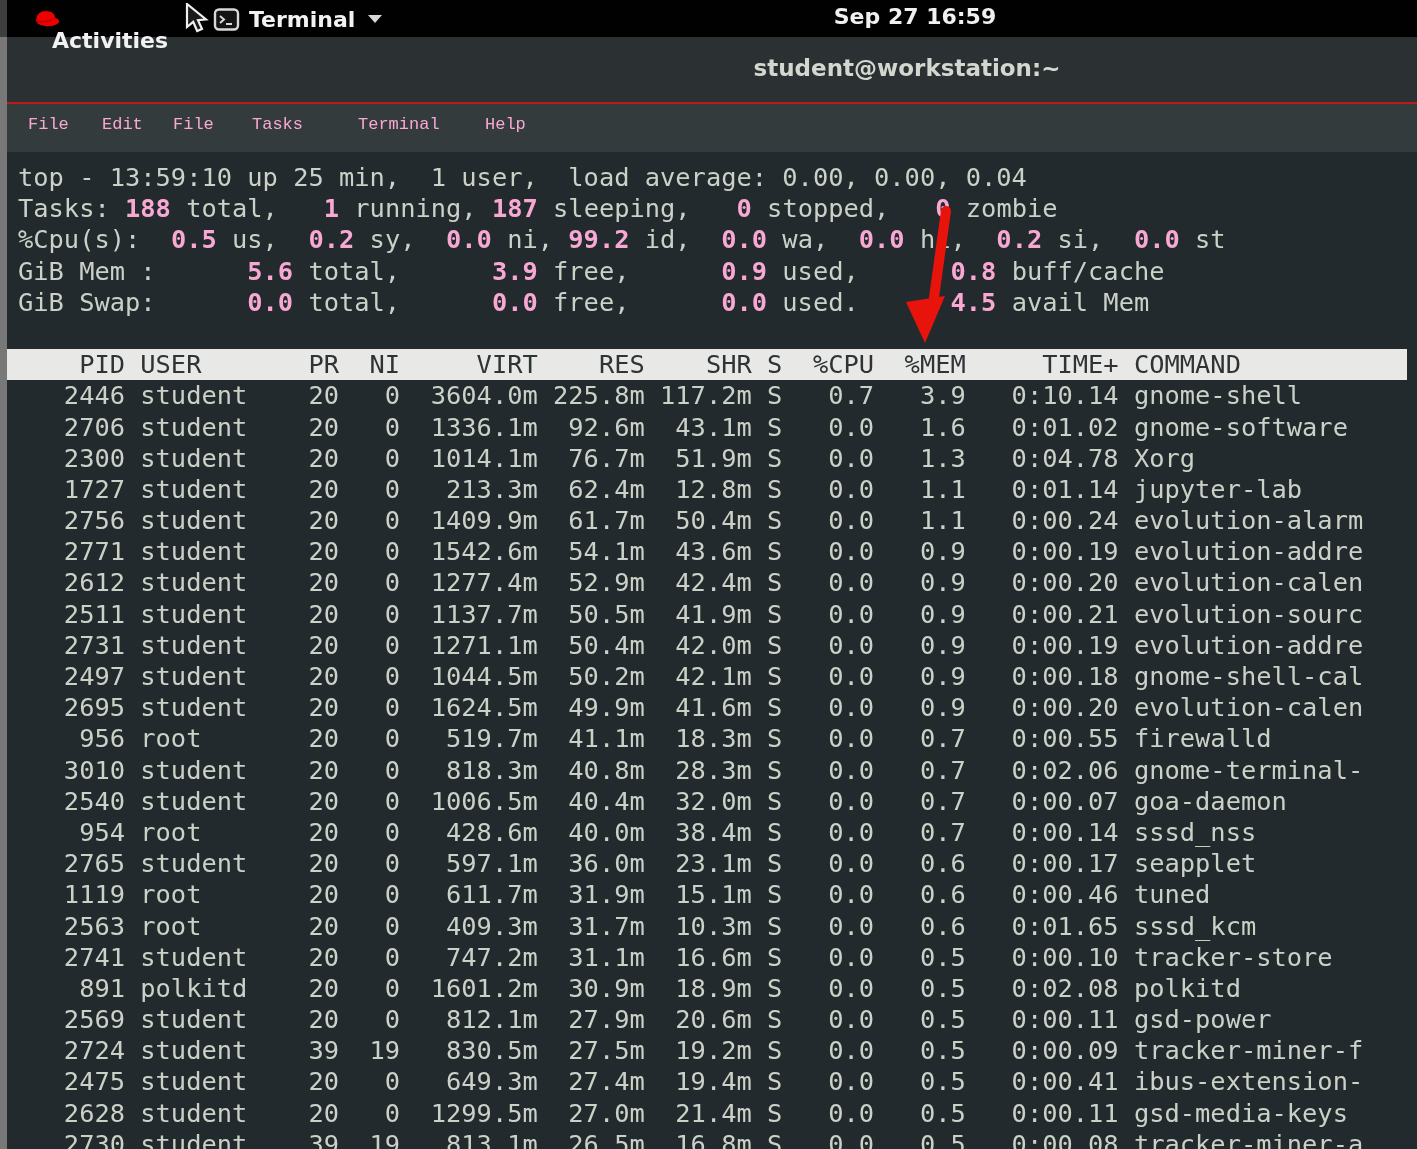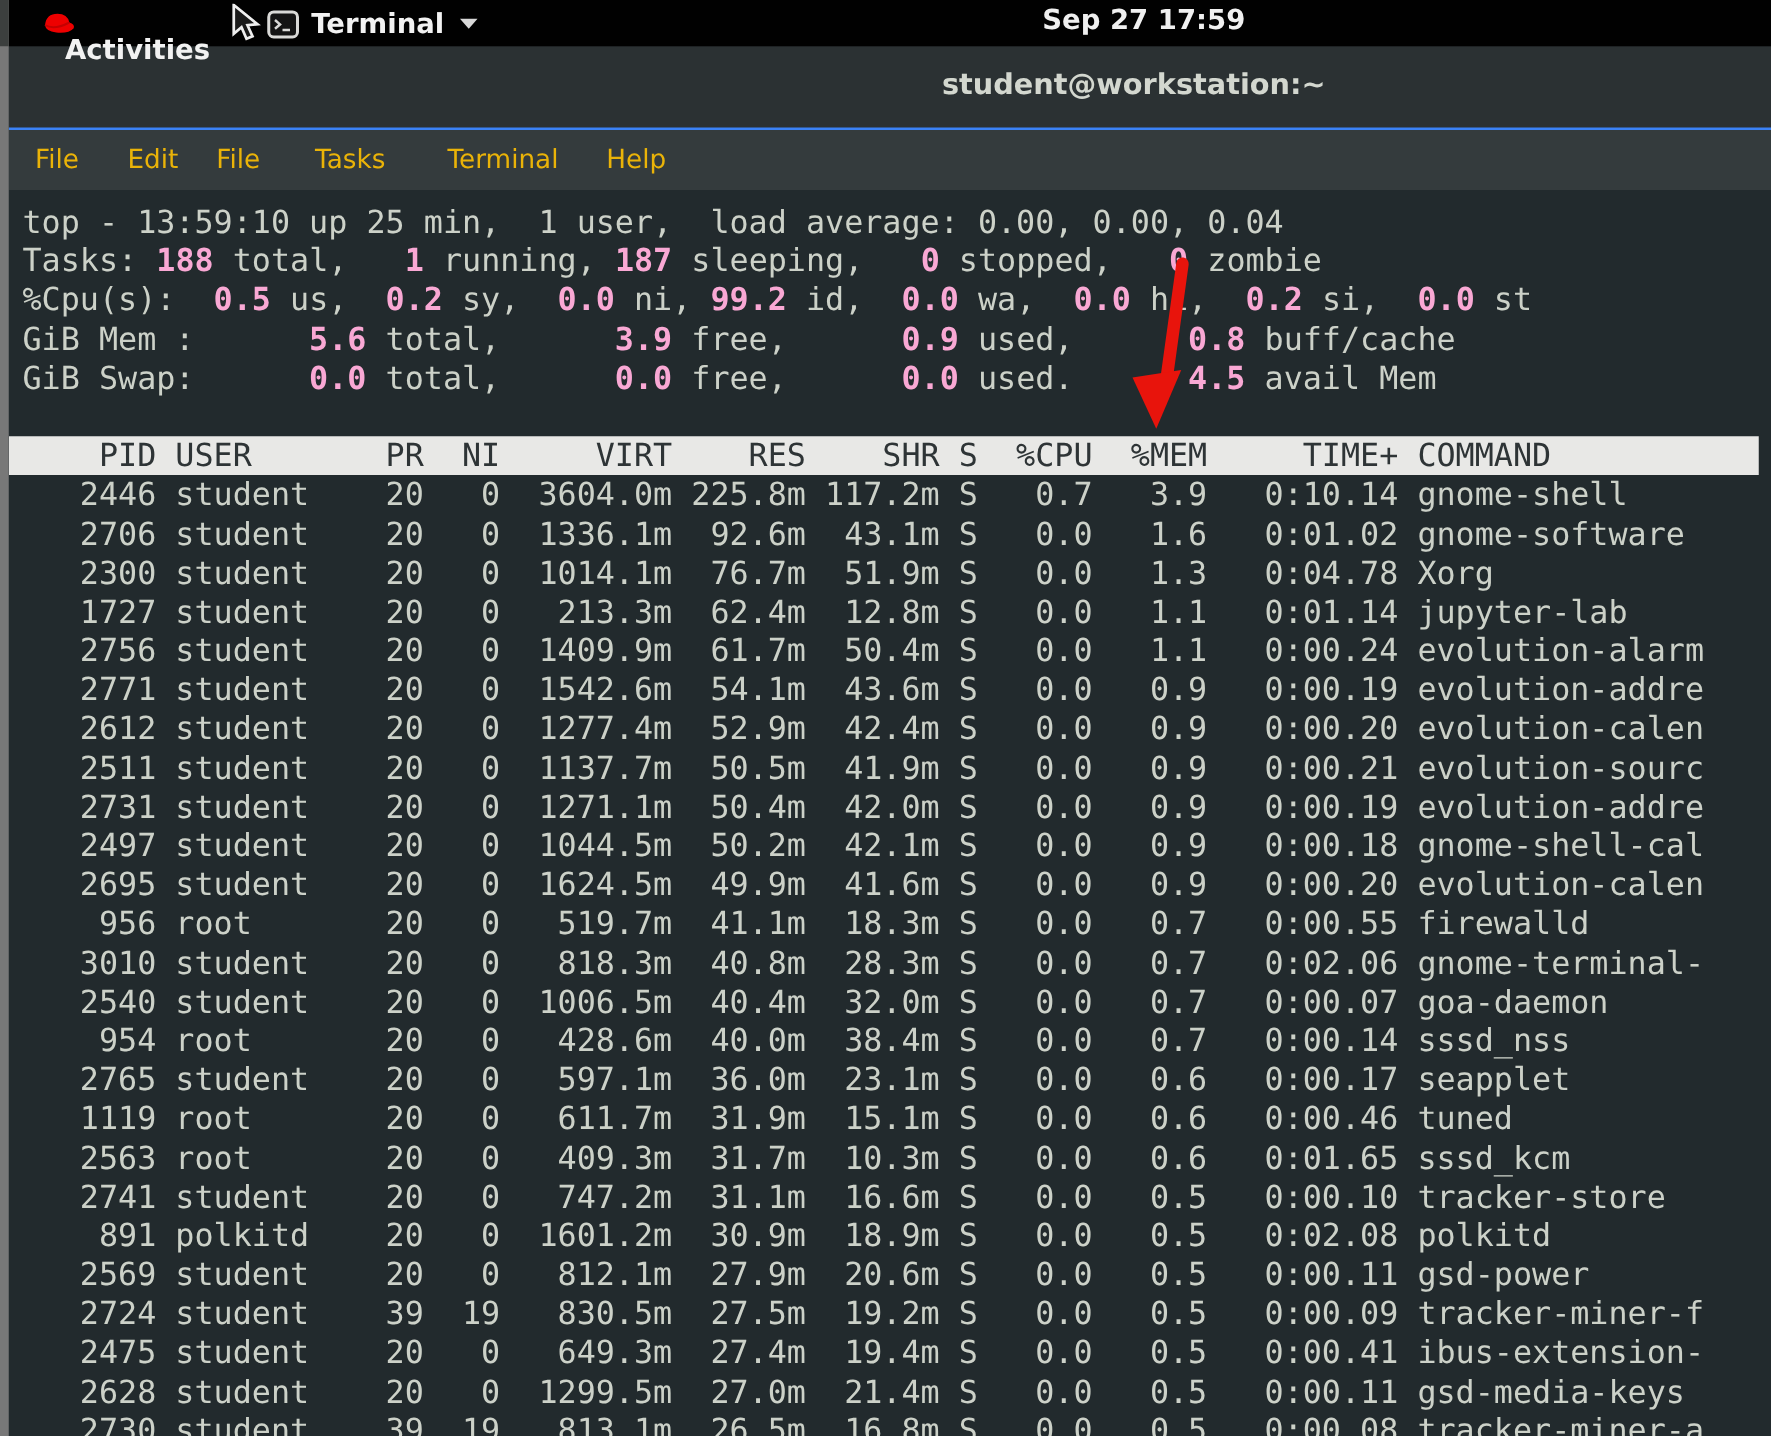"Sep 27 17:59" span { text: 17:59 -> 16:59 }
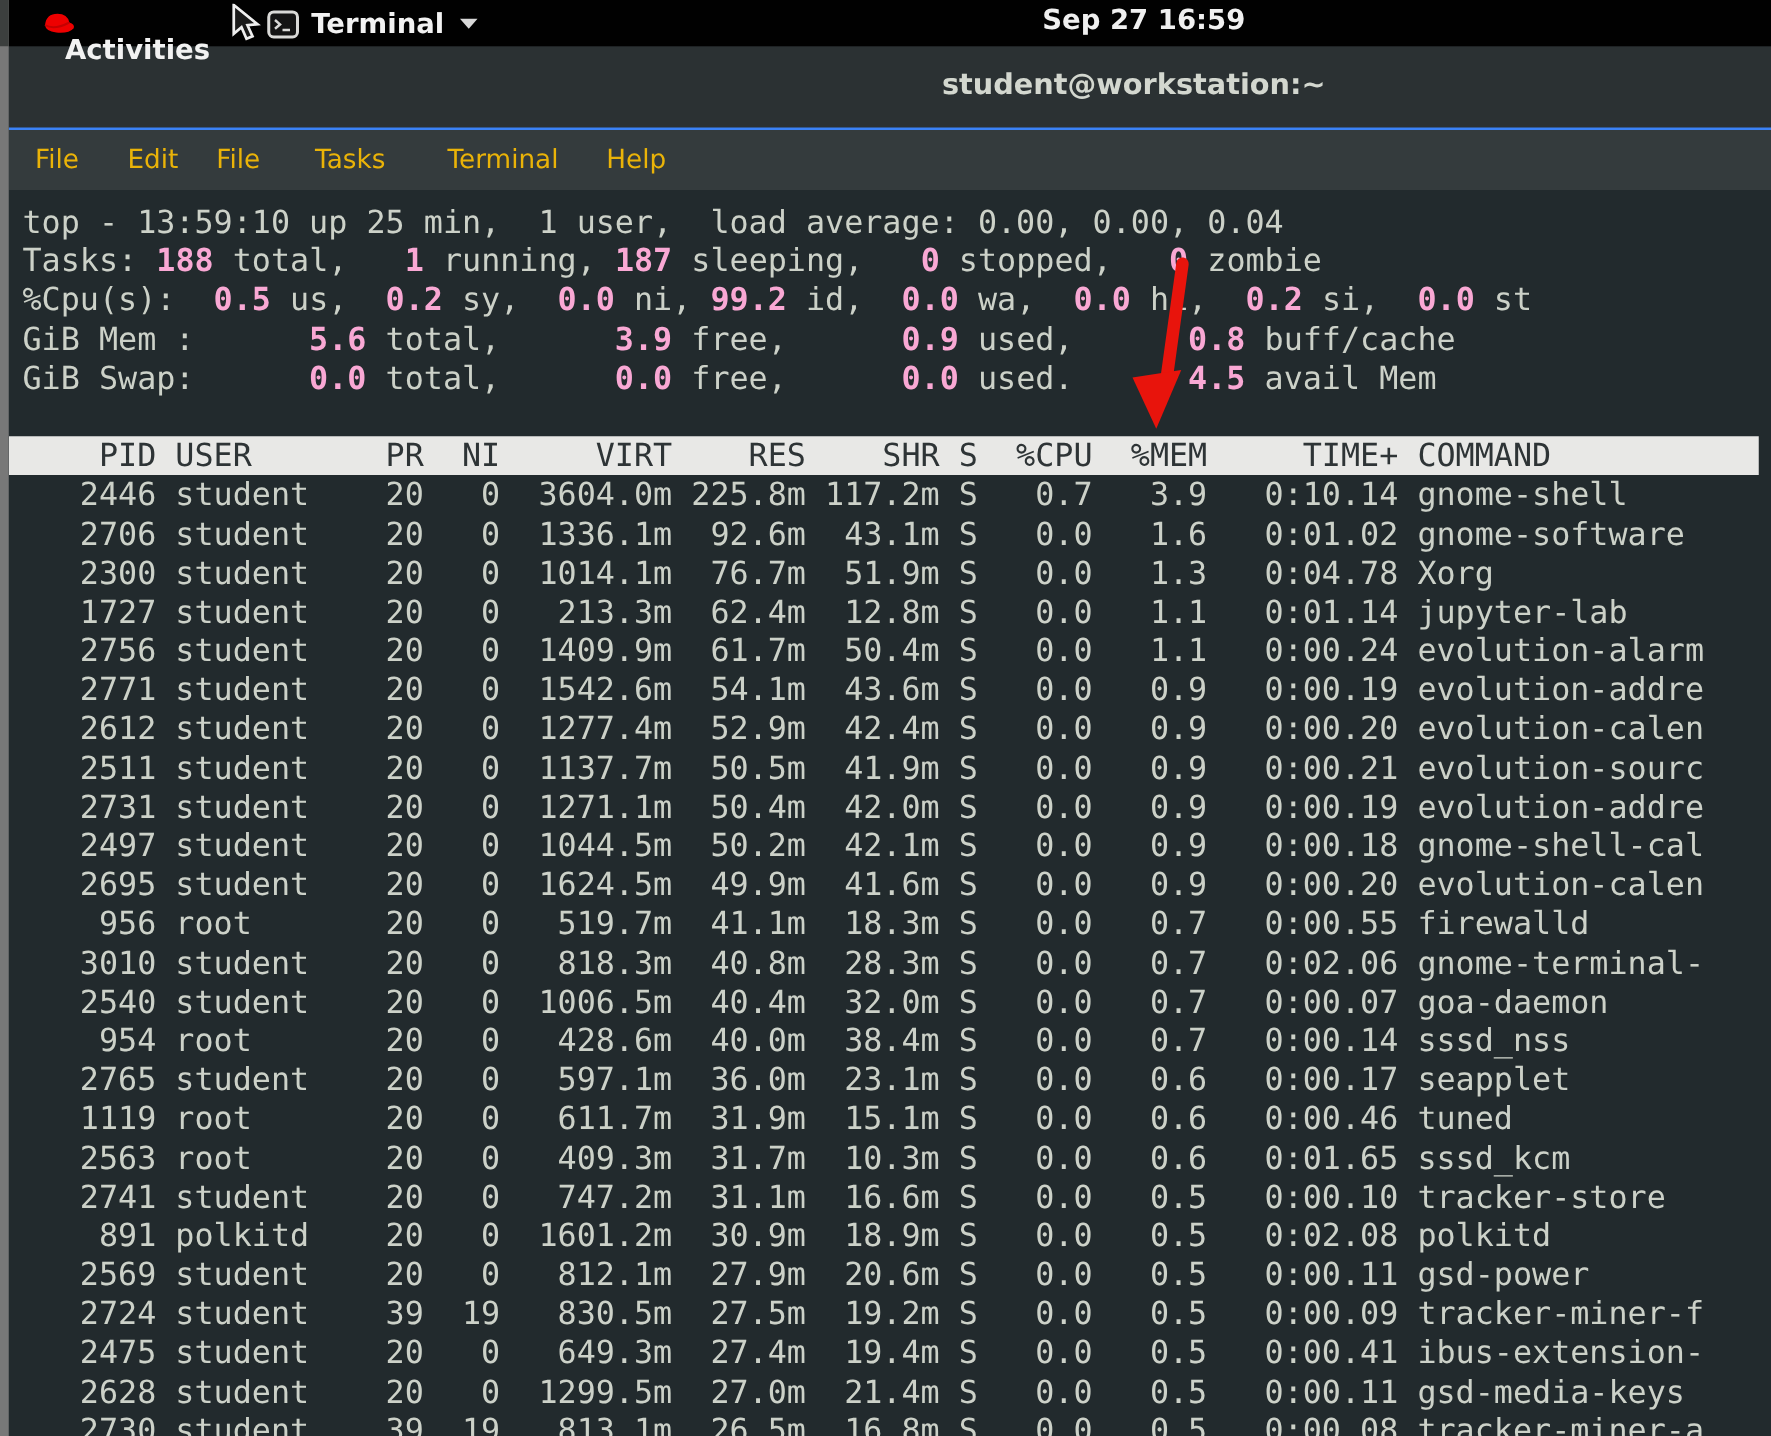"student@workstation:~" .titlebar { border-bottom: 2px solid #3b82f6 -> 2px solid #b91c1c }
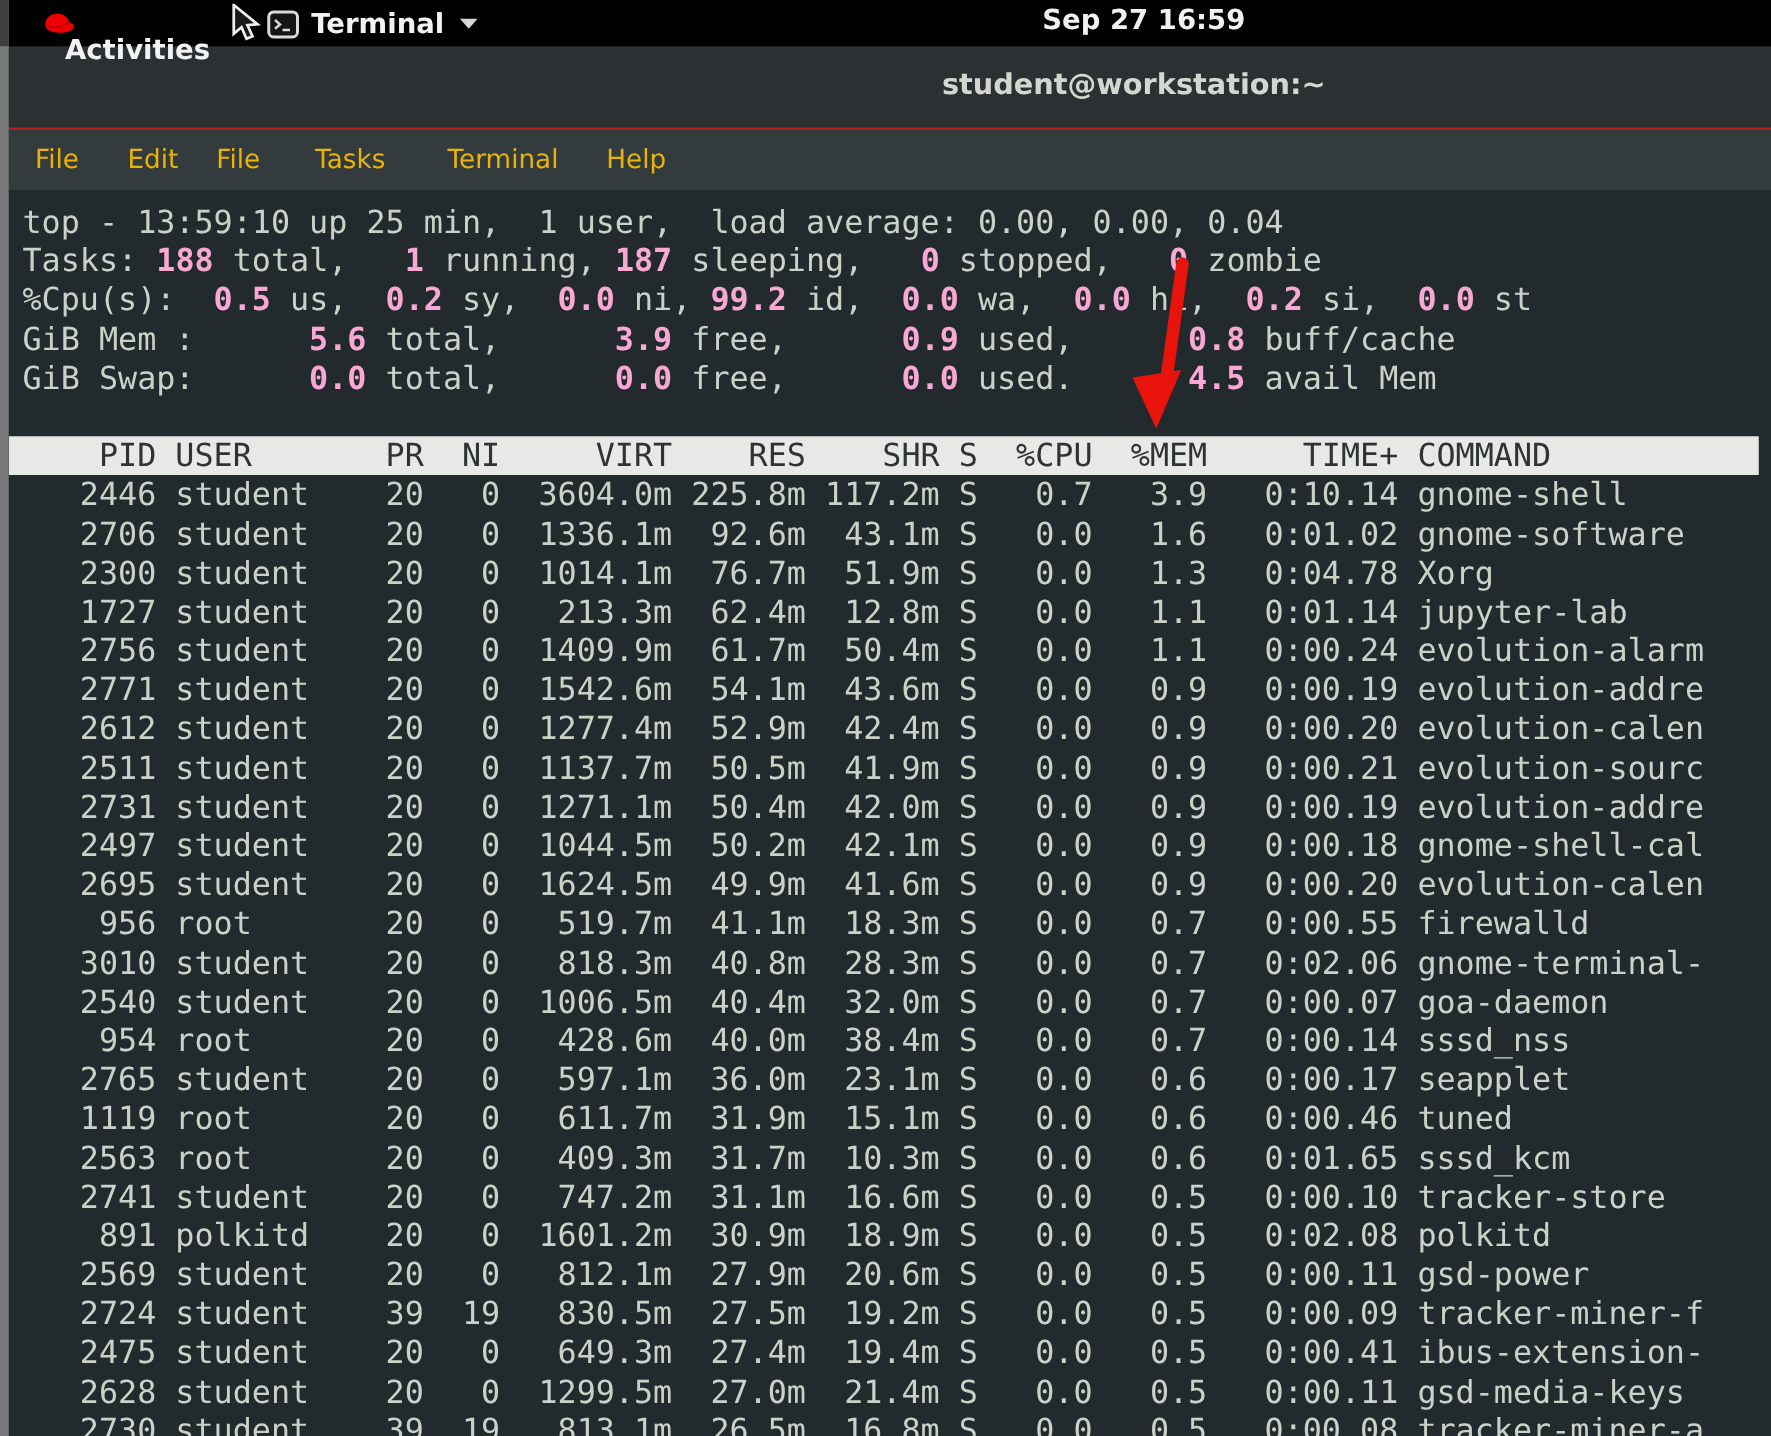"File" .menubar .mitem { color: #eab308 -> #f9a8d4; font-family: none -> Liberation Mono, monospace; font-size: 21px -> 17px }
